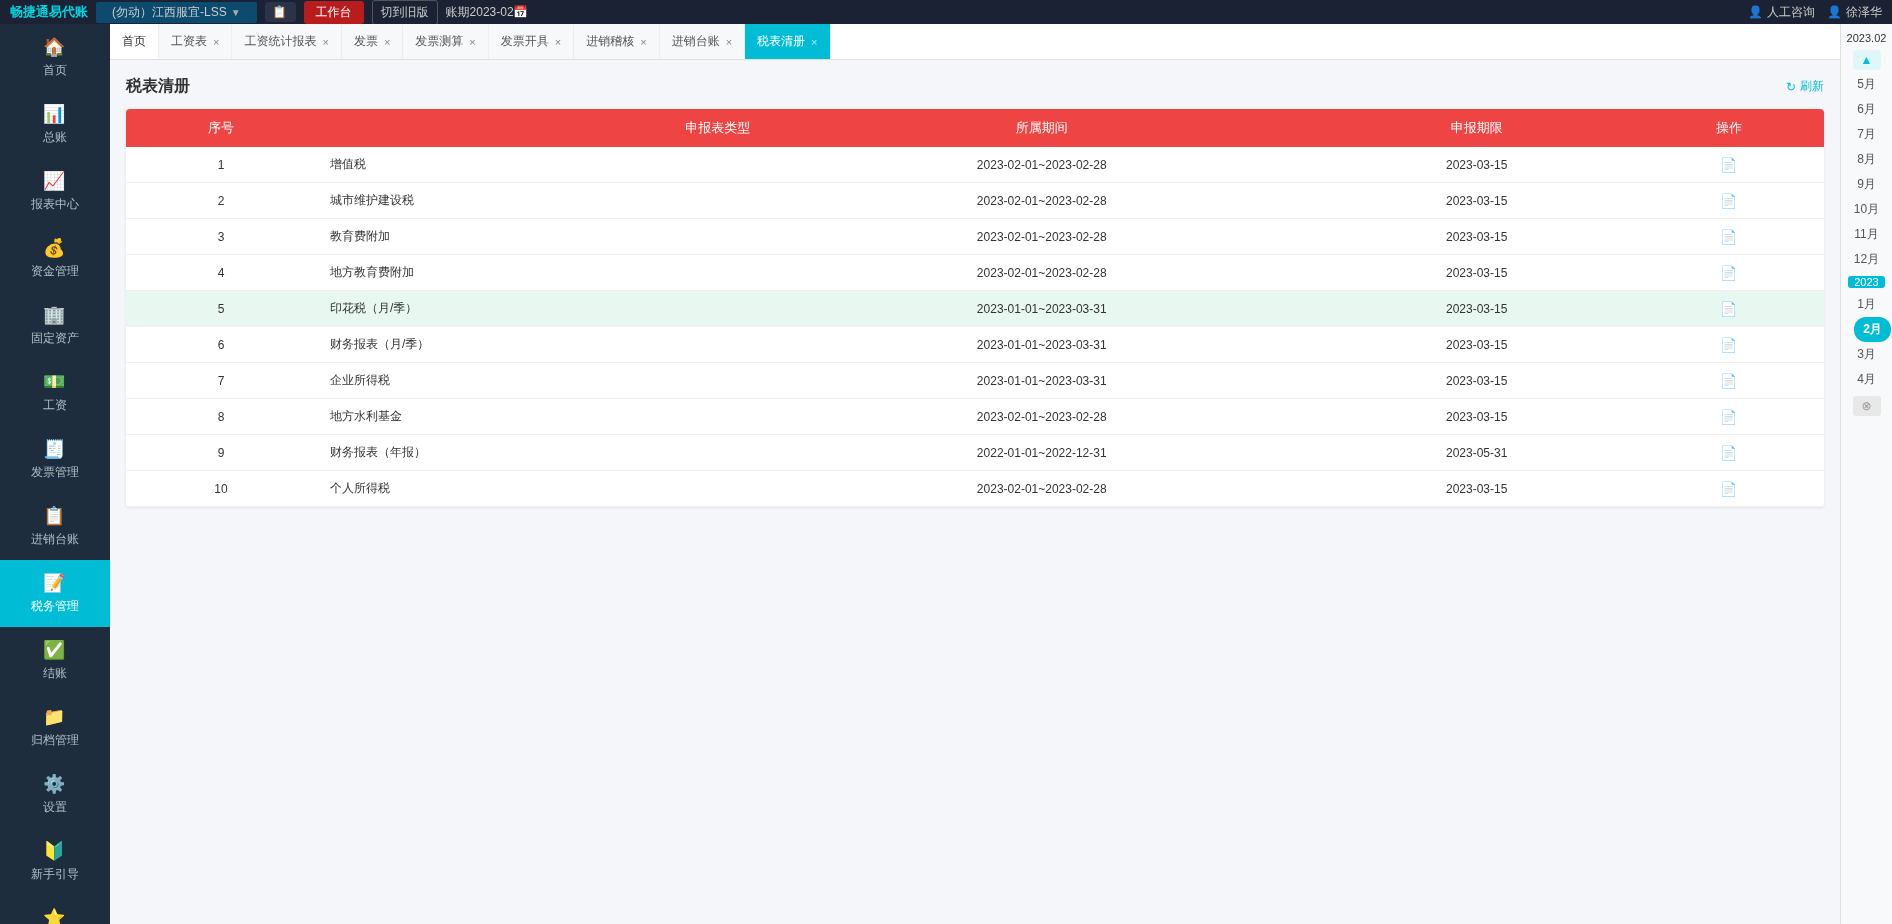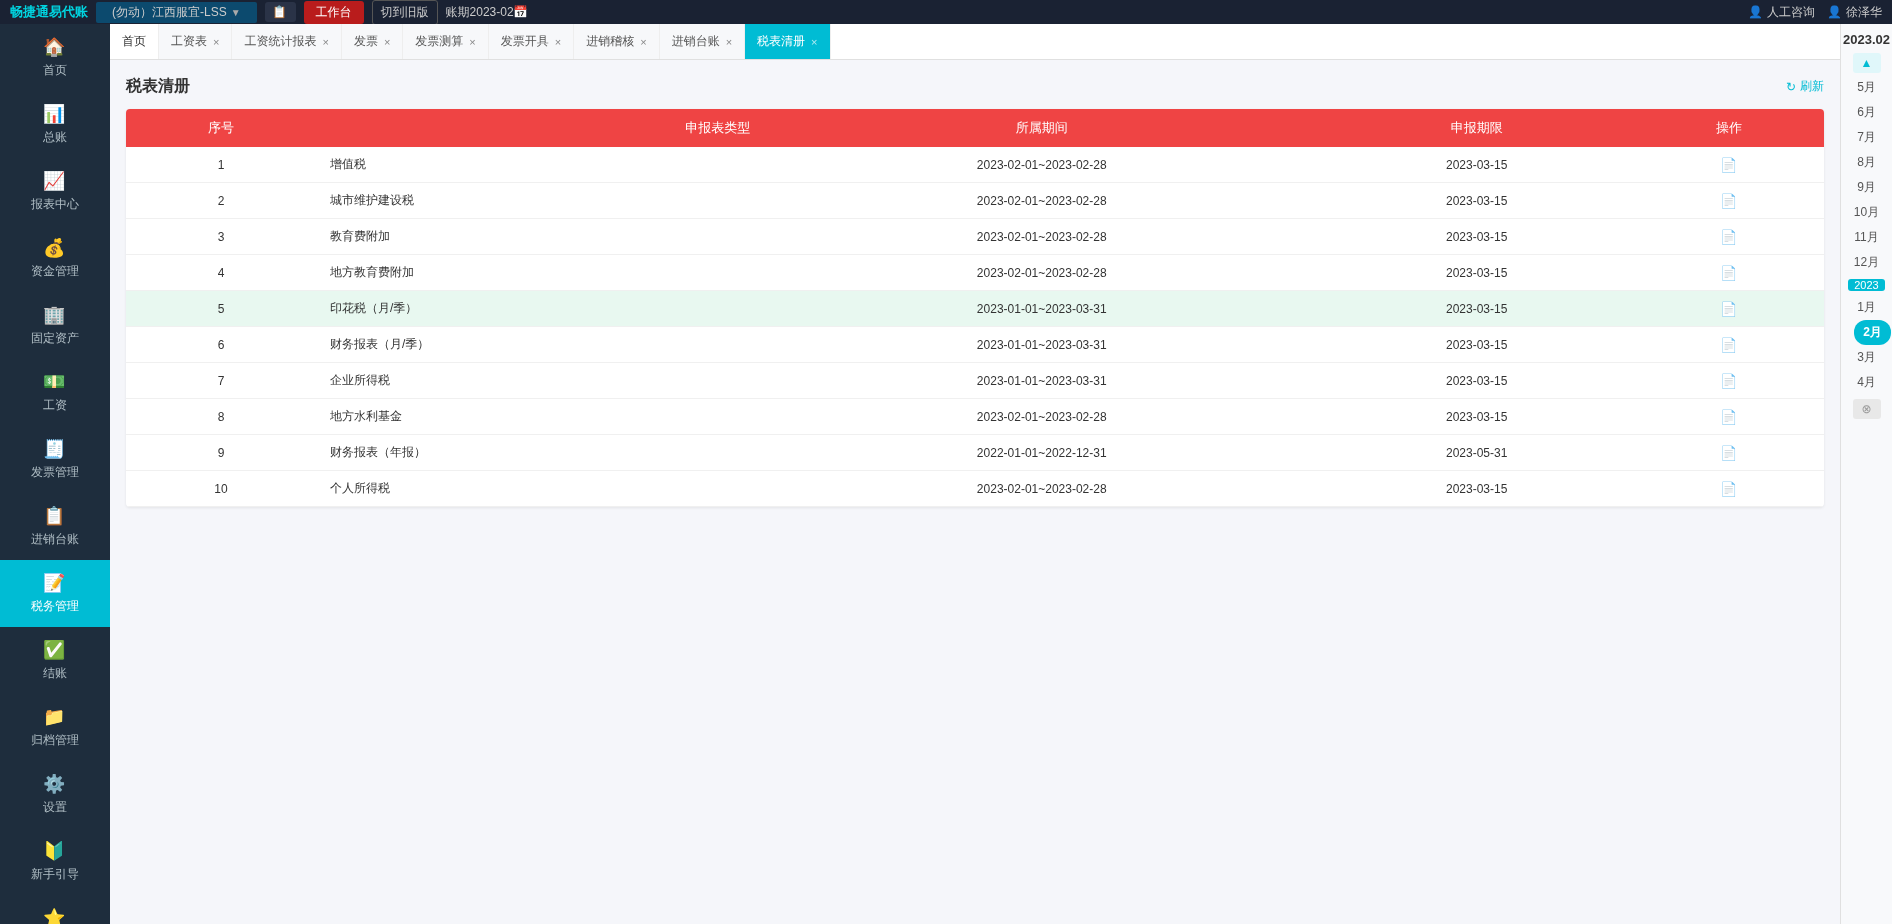"2023.02" .panel-year-label { font-size: 13px -> 11px; font-weight: bold -> normal }
